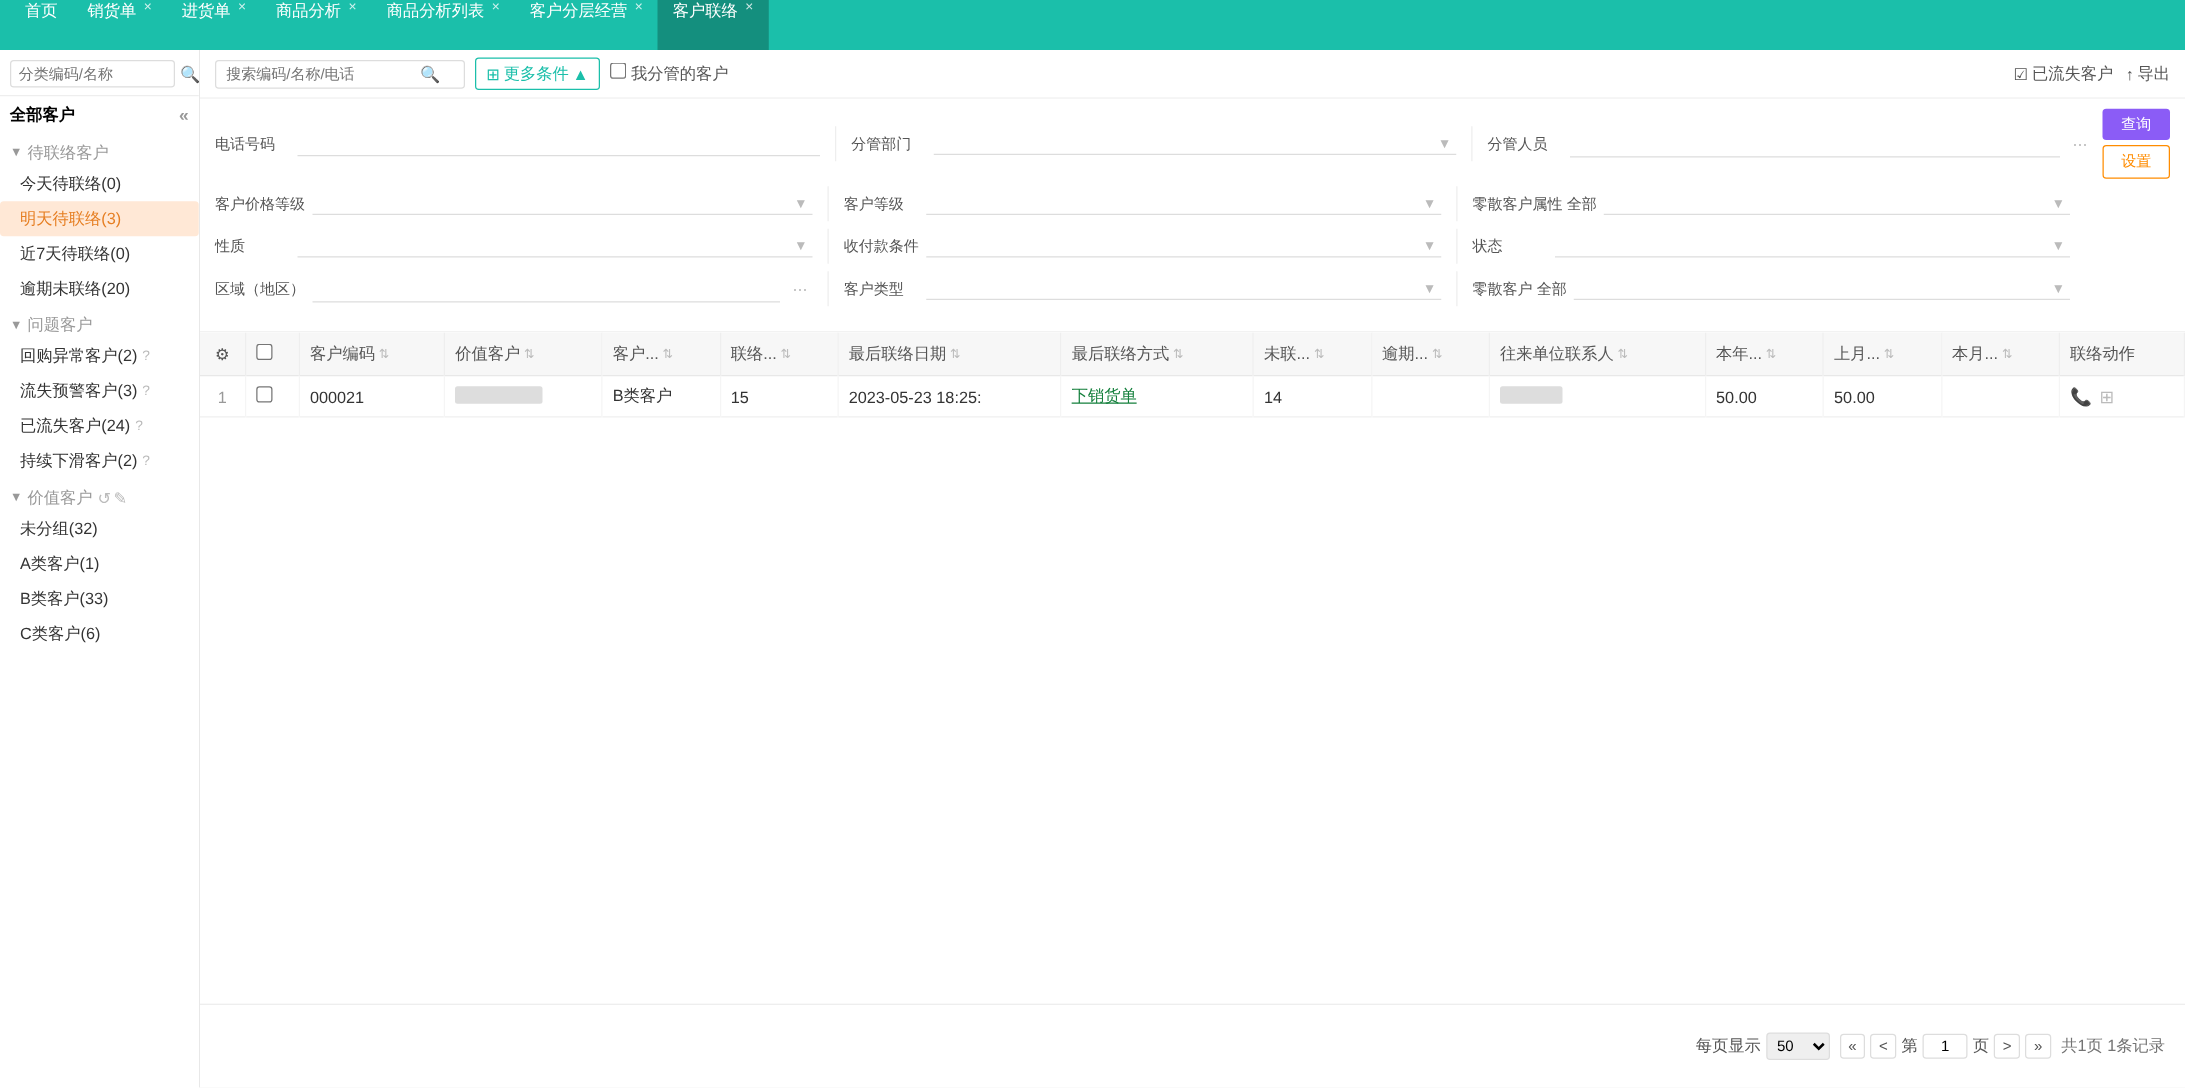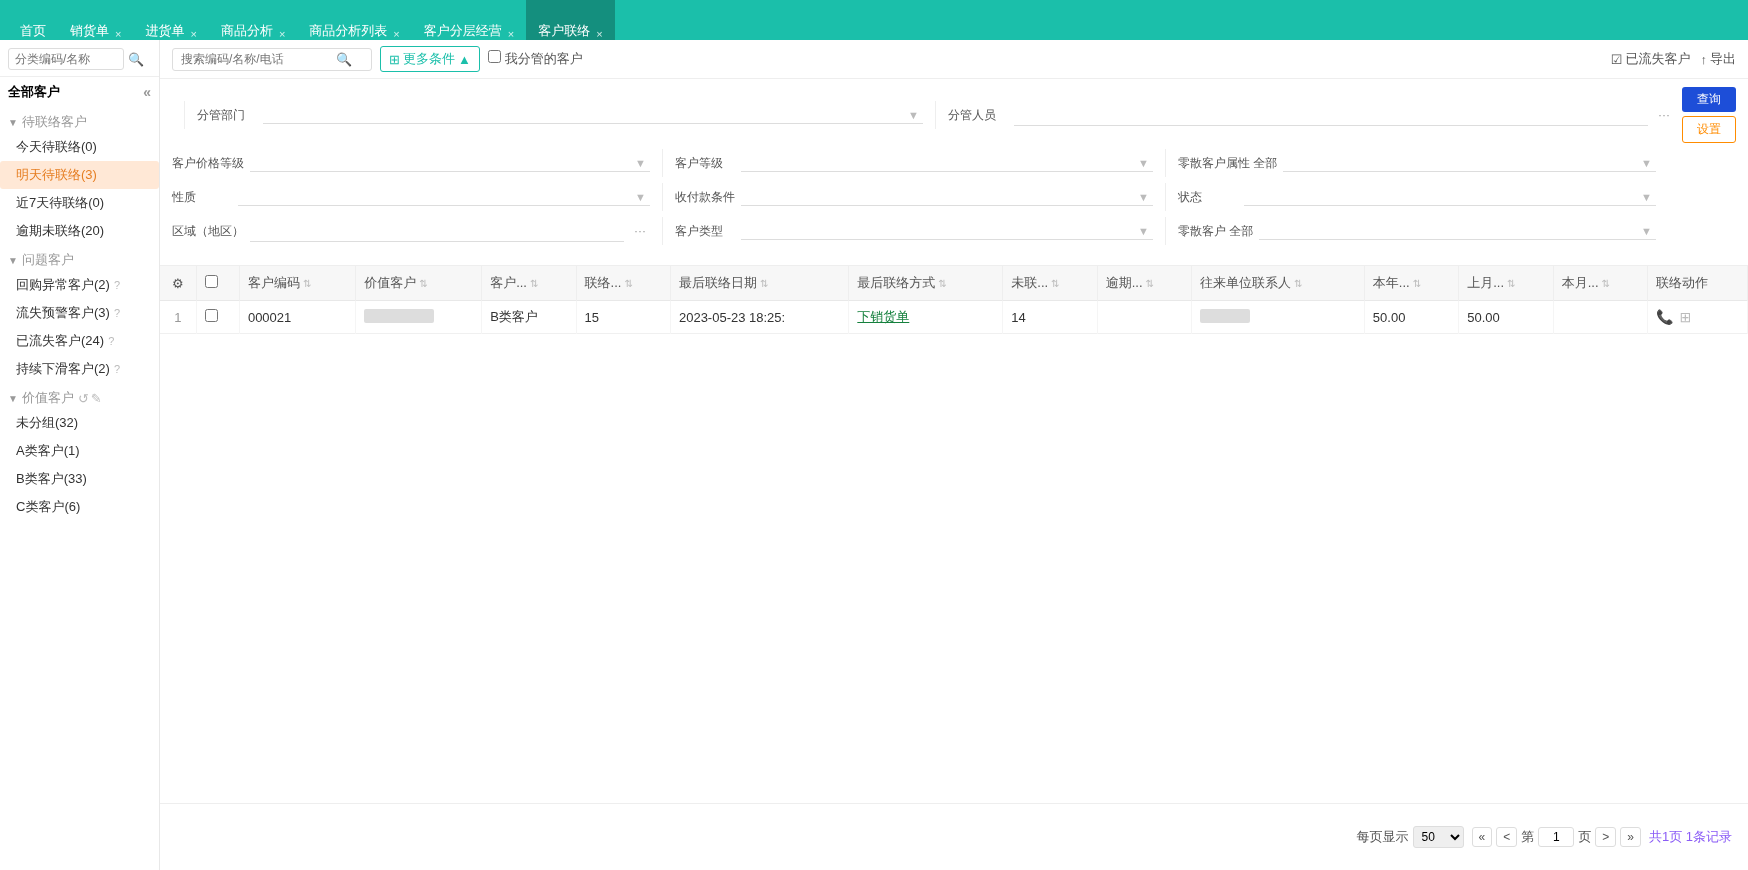"首页" .nav-item { align-items: flex-end -> flex-start }
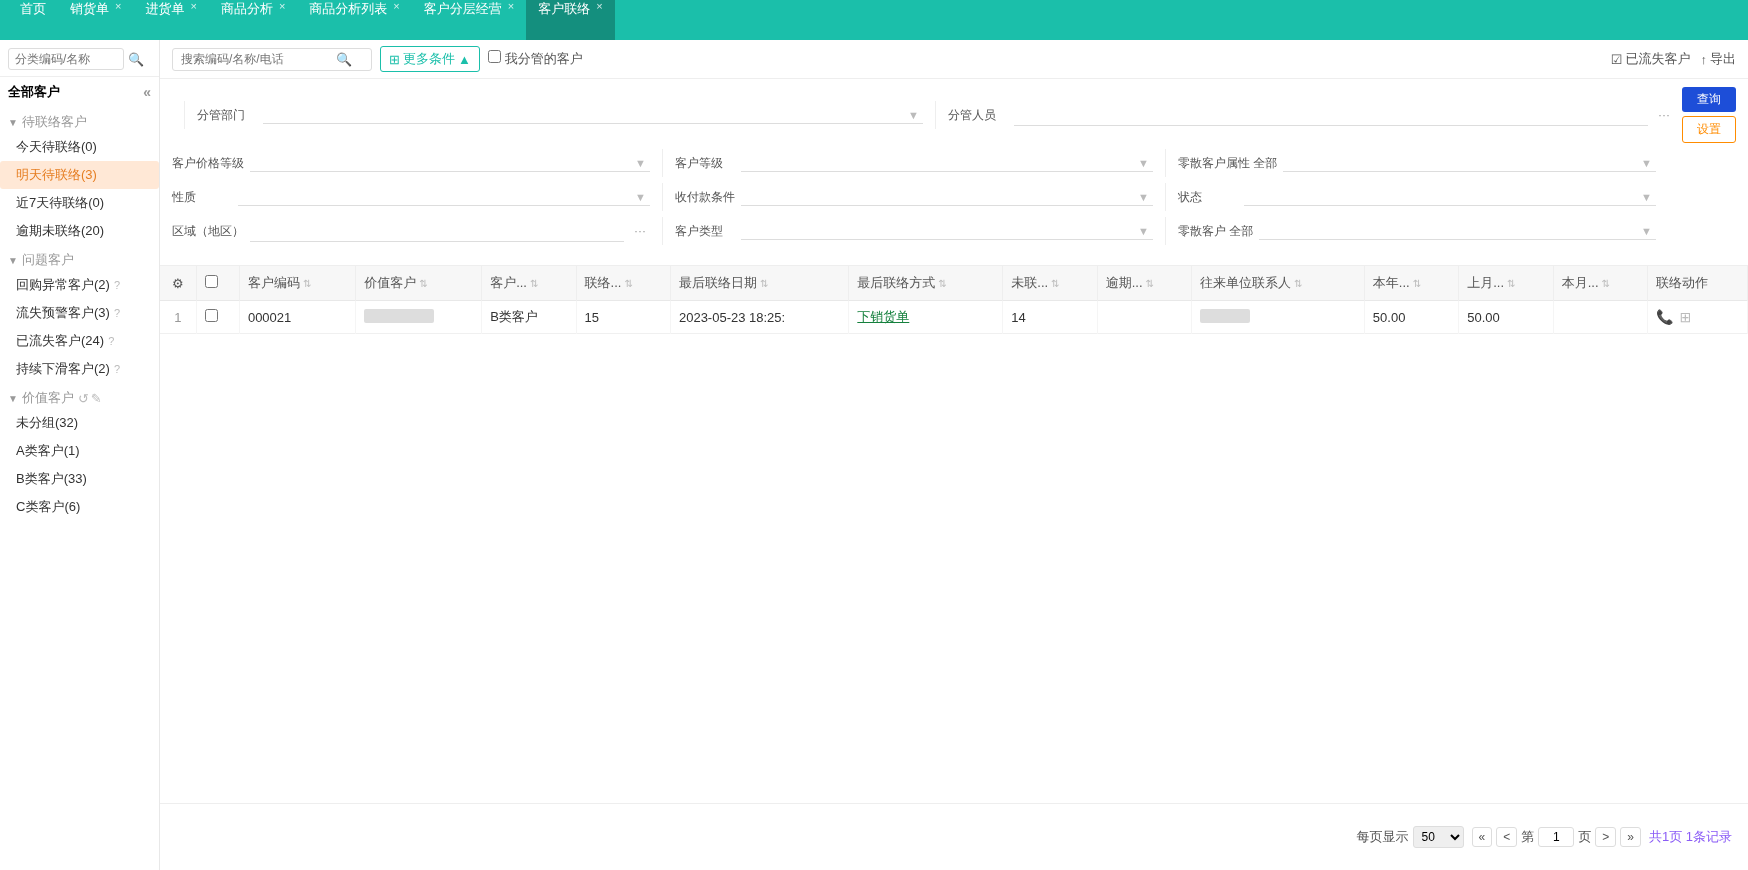"分类编码/名称" .sidebar-search input { width: 116px -> 132px }
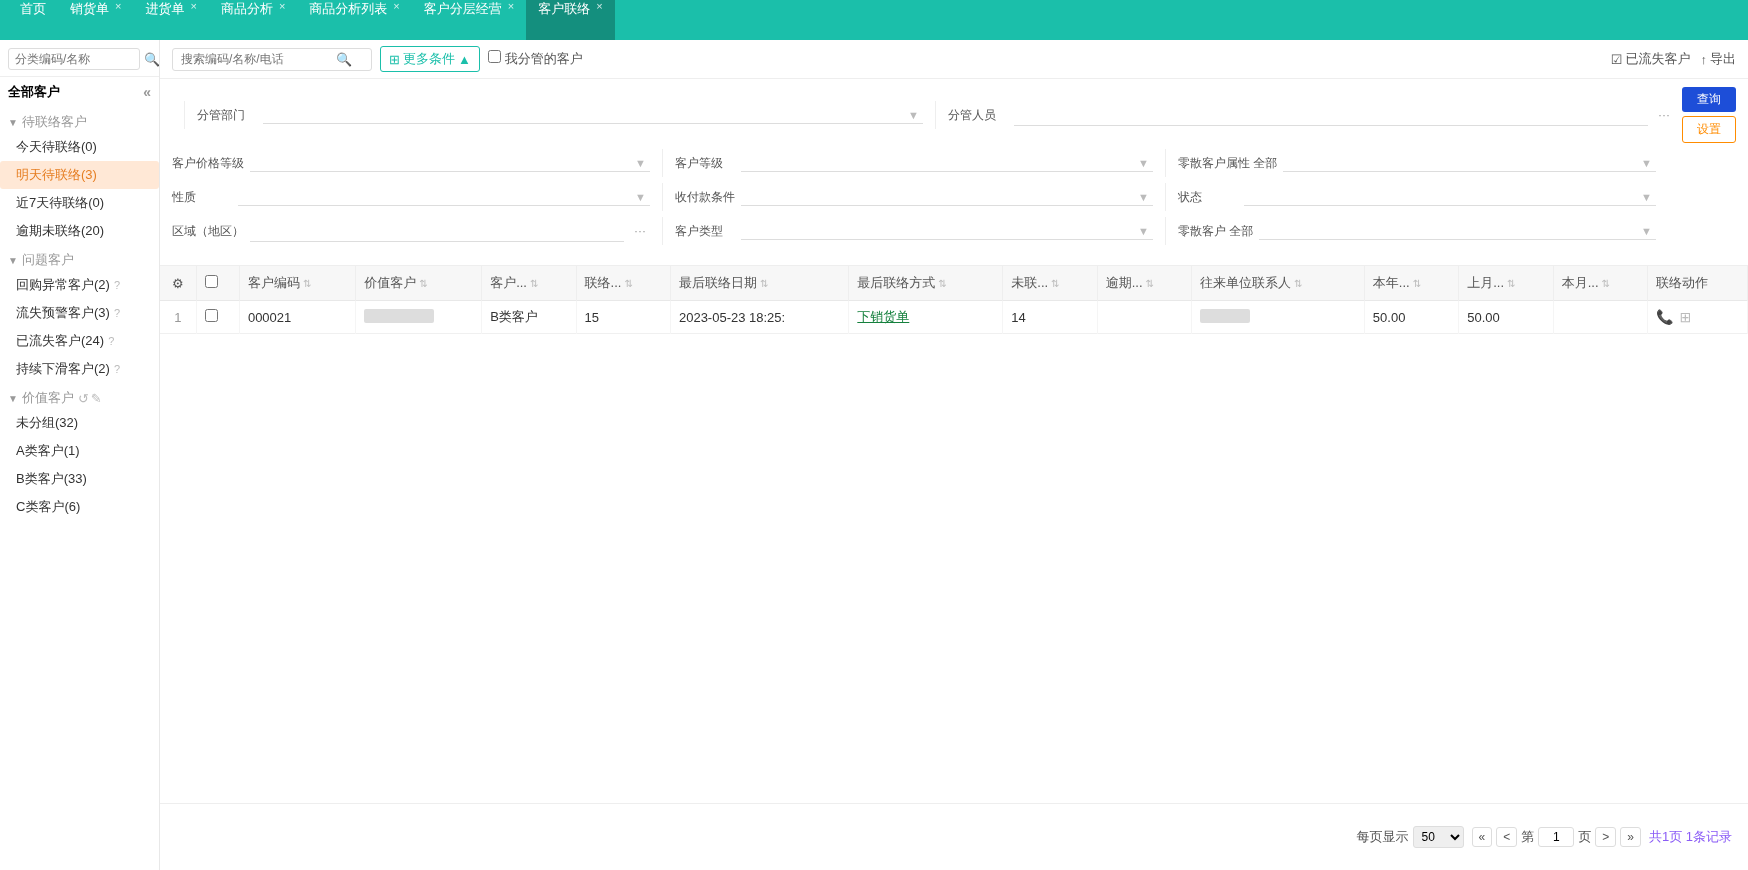"查询" .btn-query { background: #1d4ed8 -> #8b5cf6 }
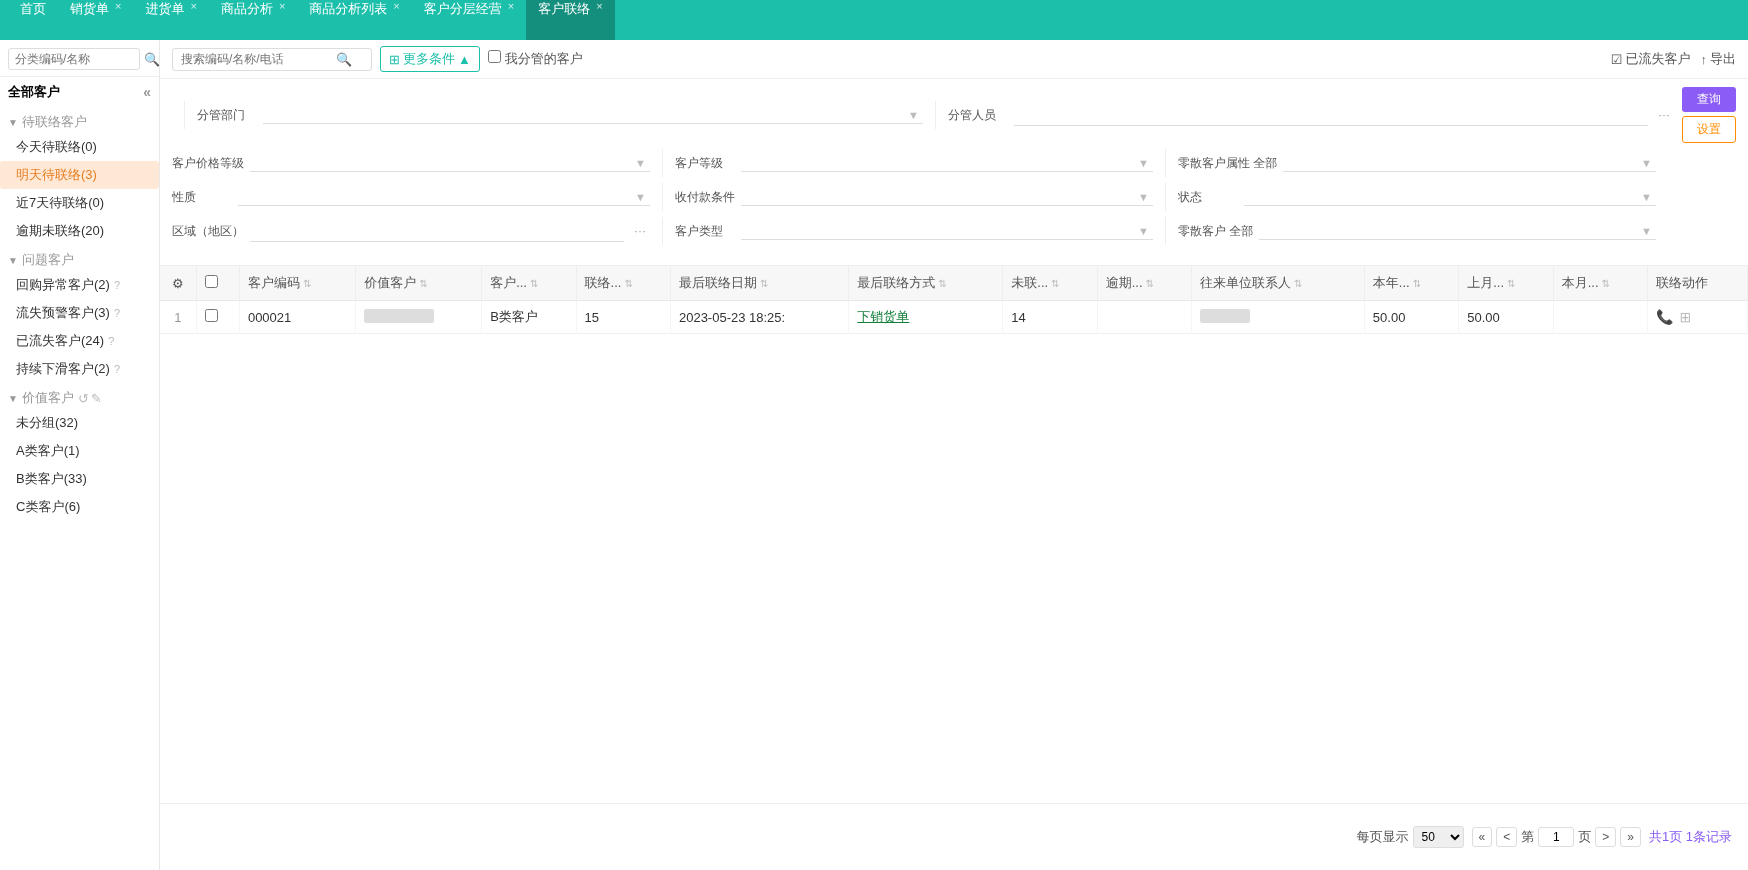"电话号码" div.filter-cell { html: none -> <div> <span>电话号码</span> <input> </div> }
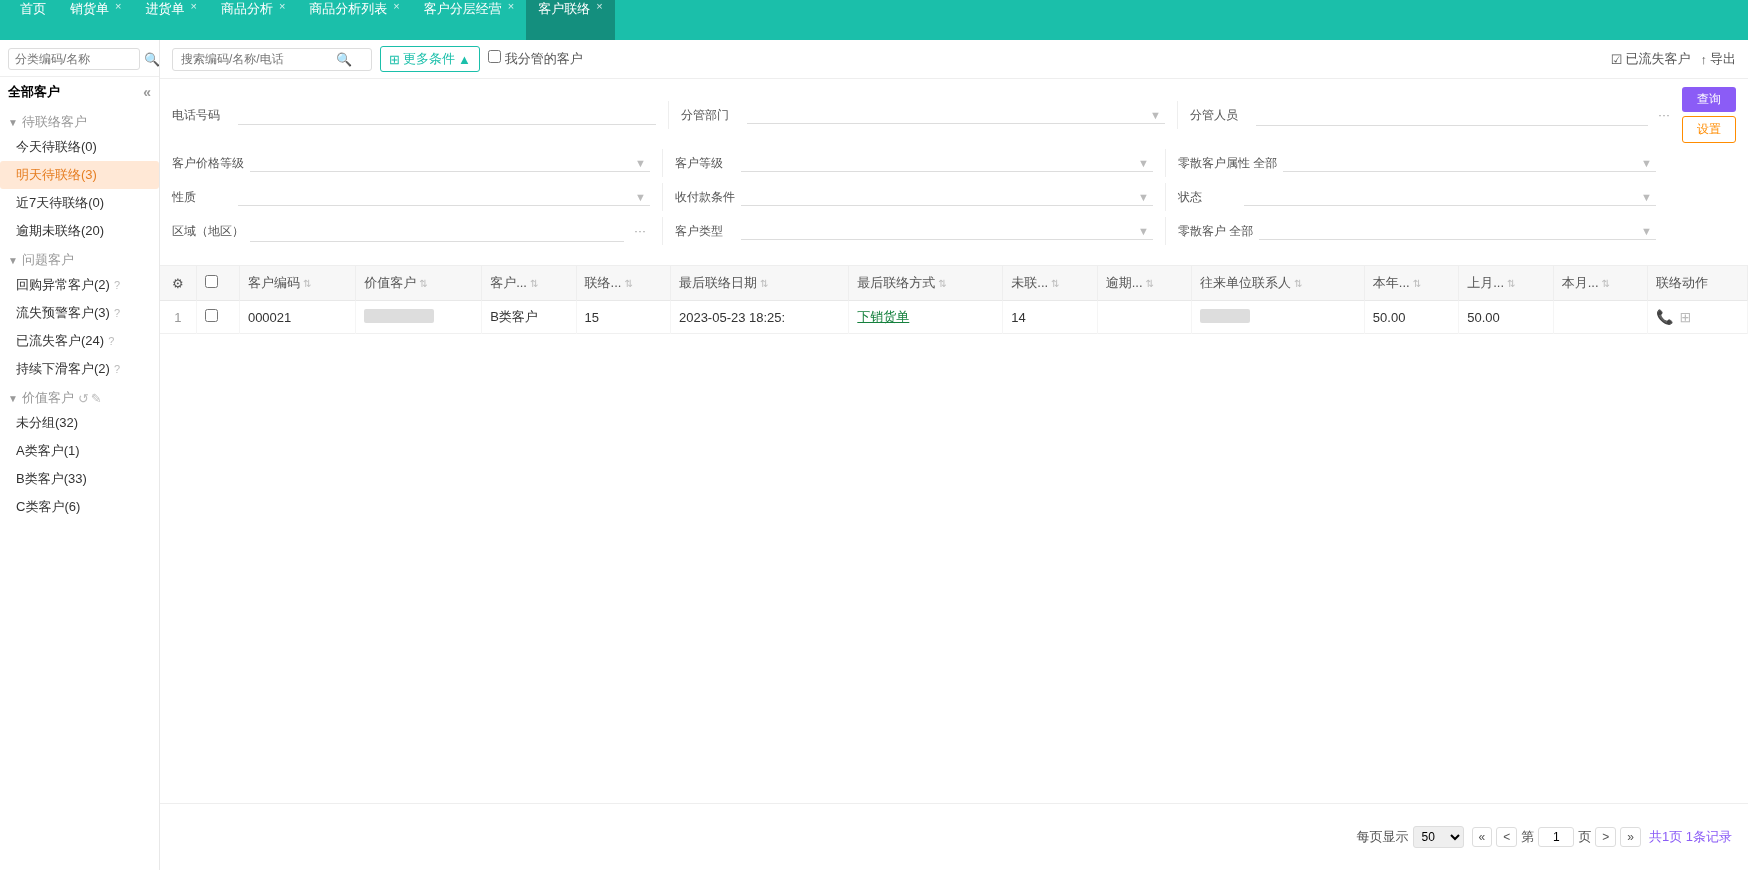"共1页 1条记录" .total-records { color: #8b5cf6 -> #737373 }
